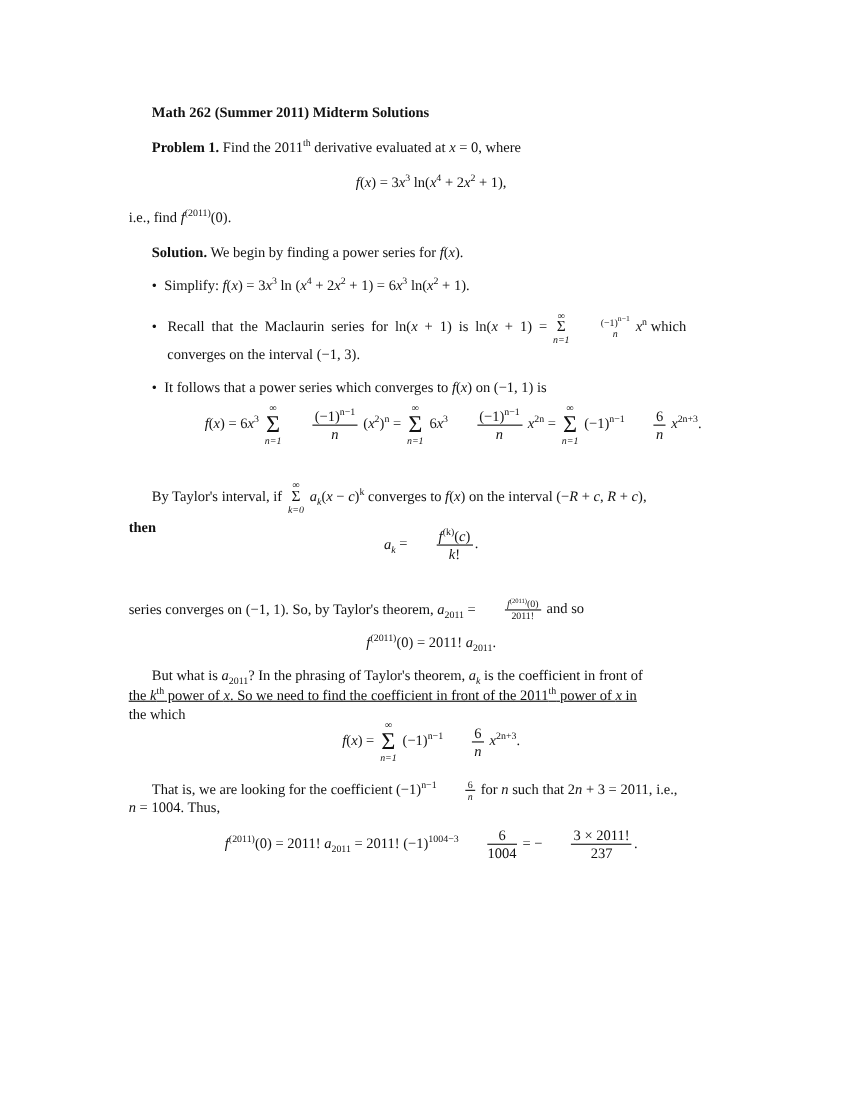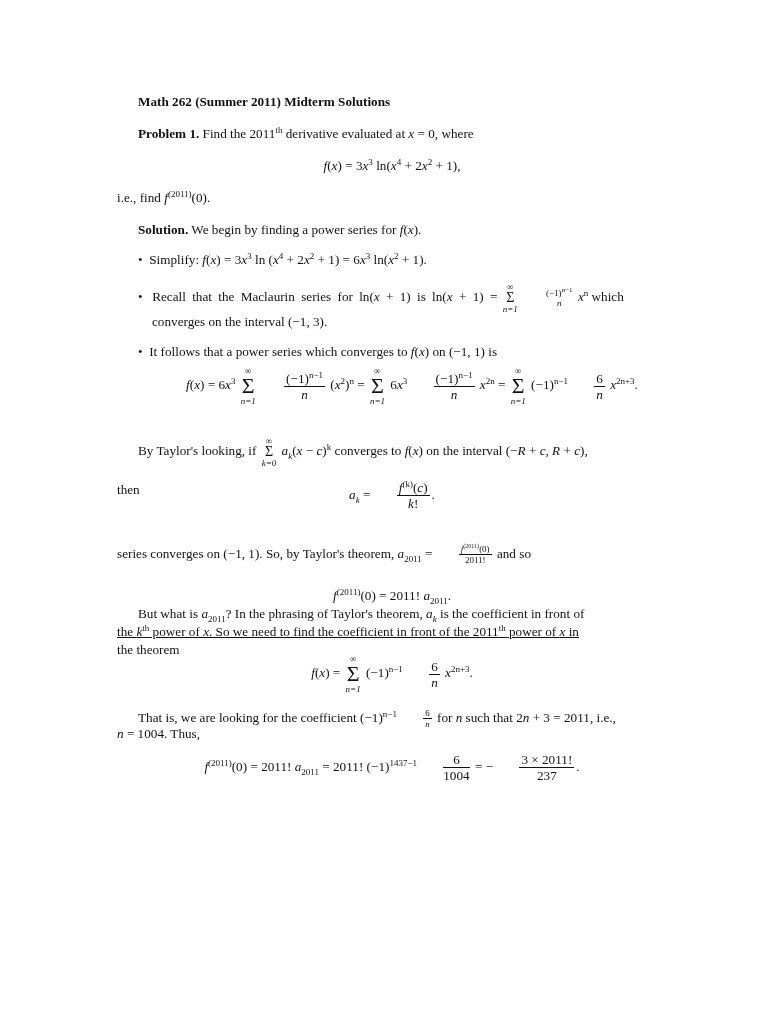"By Taylor's looking, if" span { text: looking -> interval }
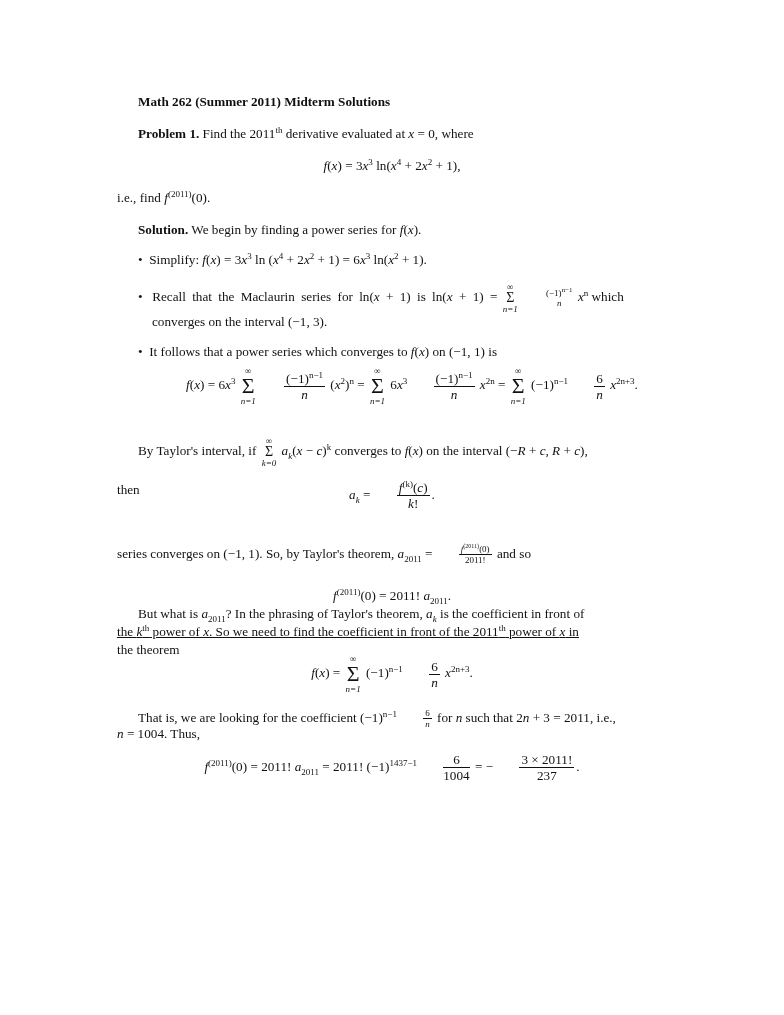"then" div.ln { font-weight: none -> bold; top: 482px -> 472px }
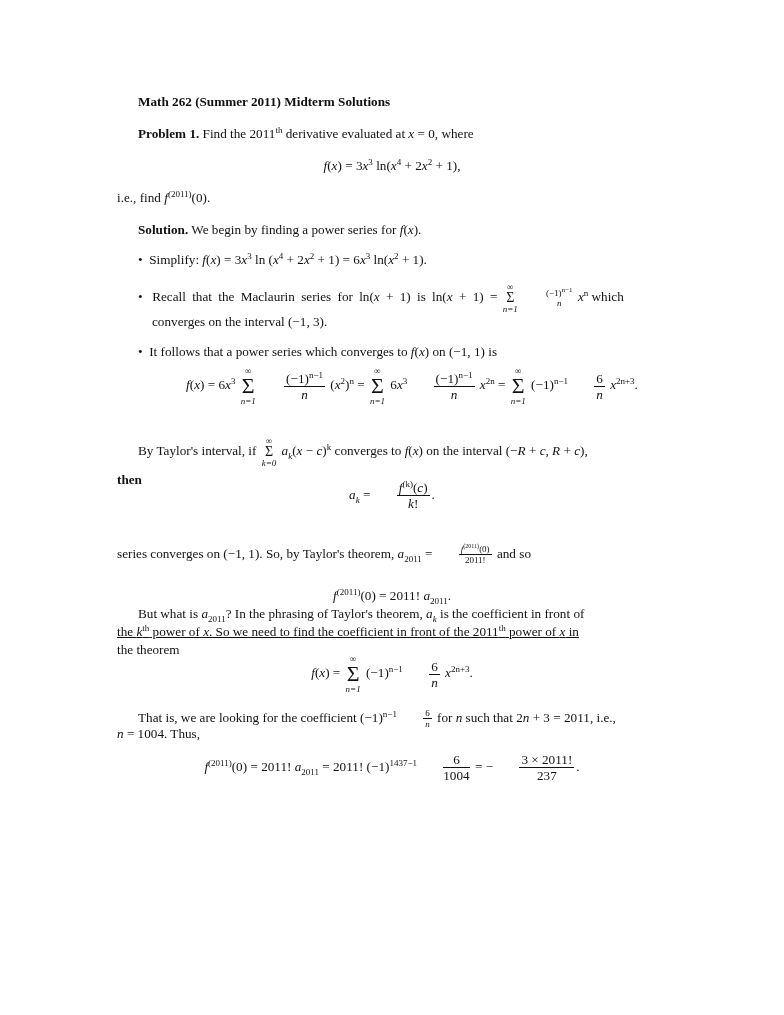"f(2011)(0) = 2011! a2011." div.center { margin-top: 12px -> none }
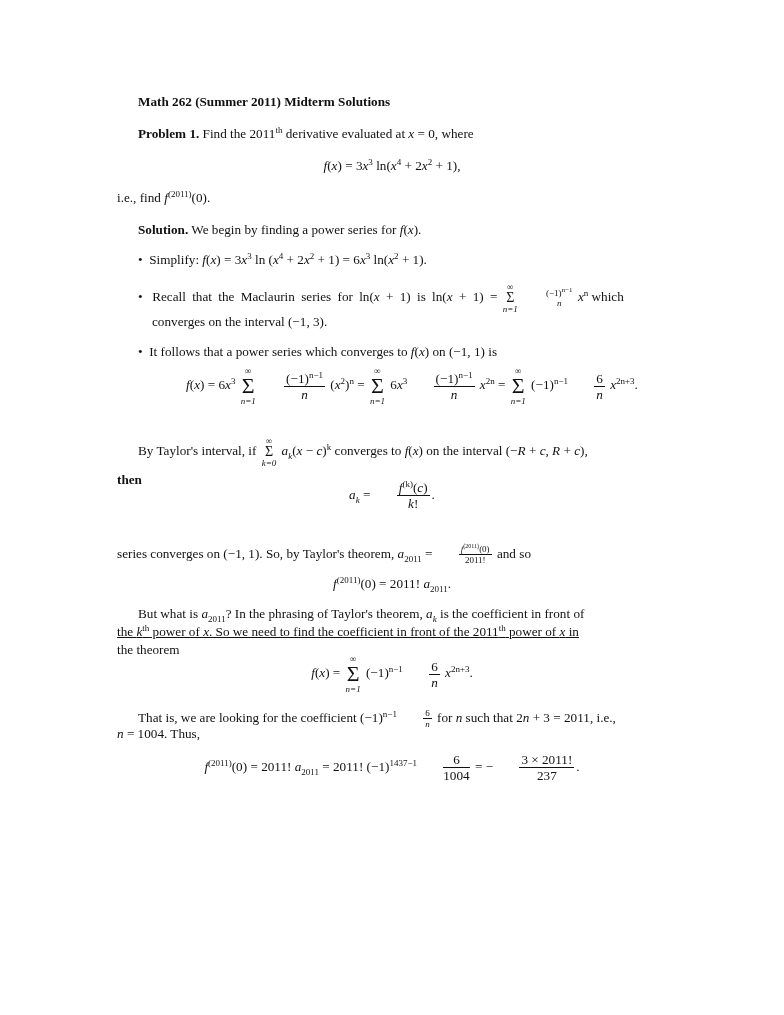"the theorem" div.ln { text: theorem -> which }
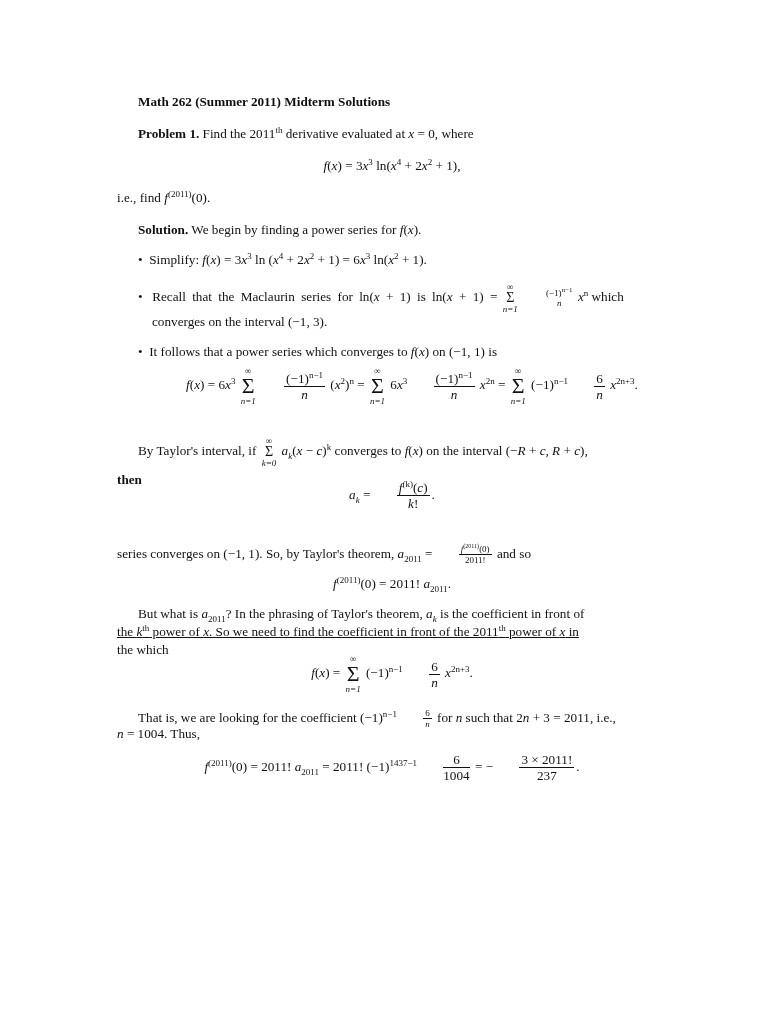"1437−1" sup { text: 1437−1 -> 1004−3 }
